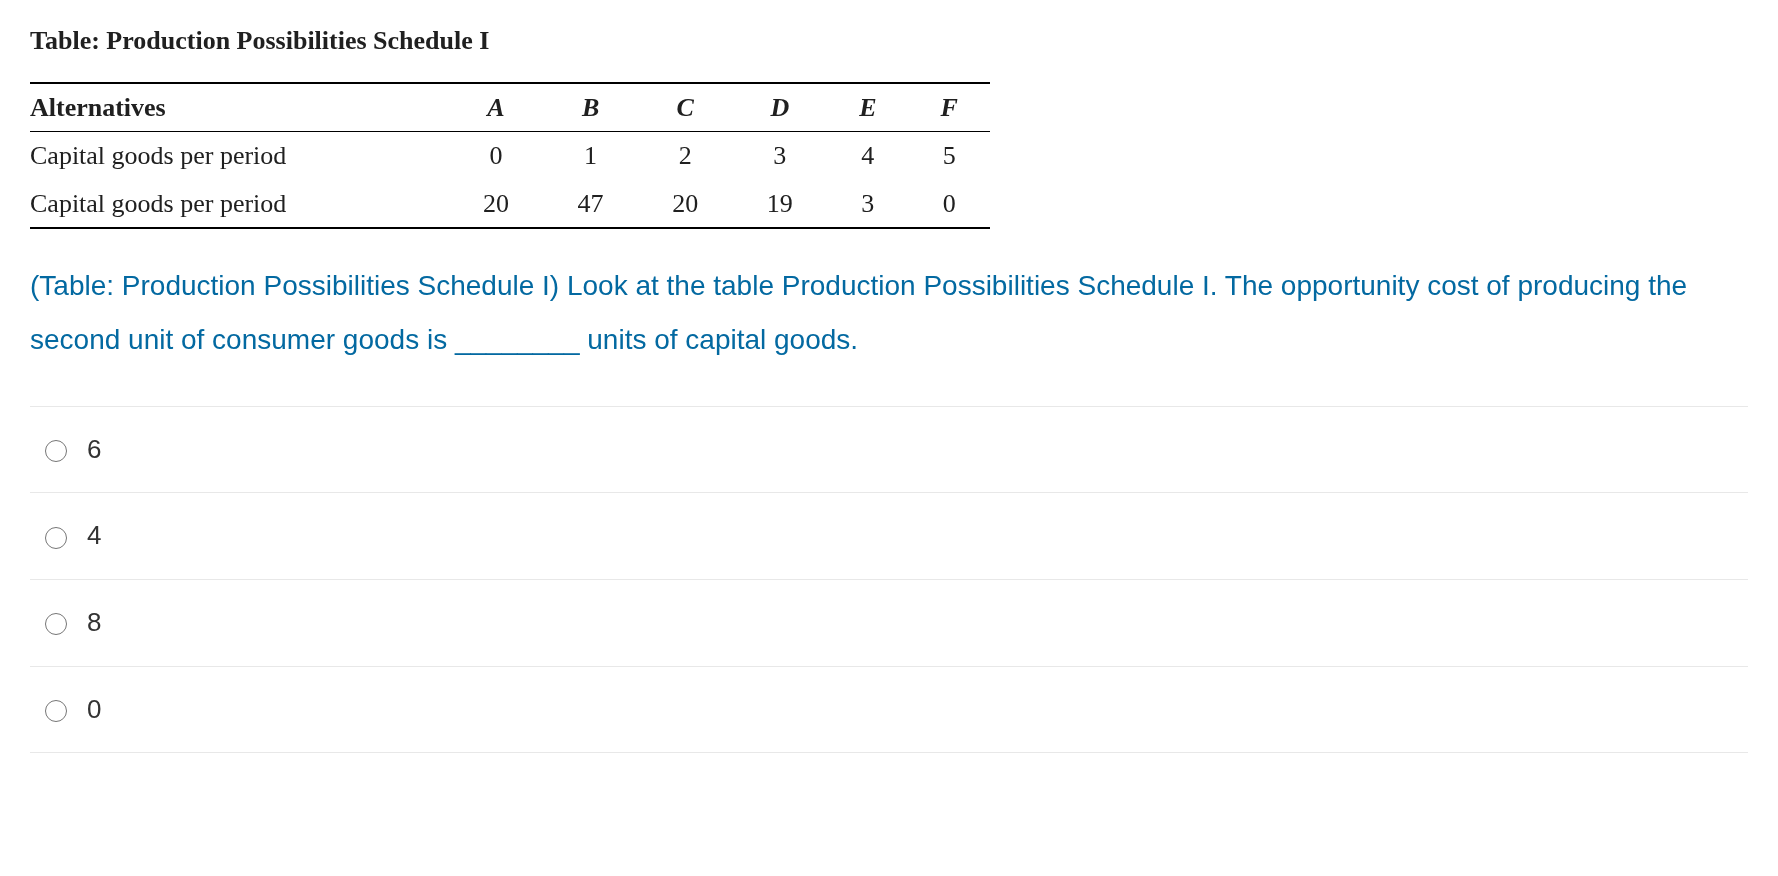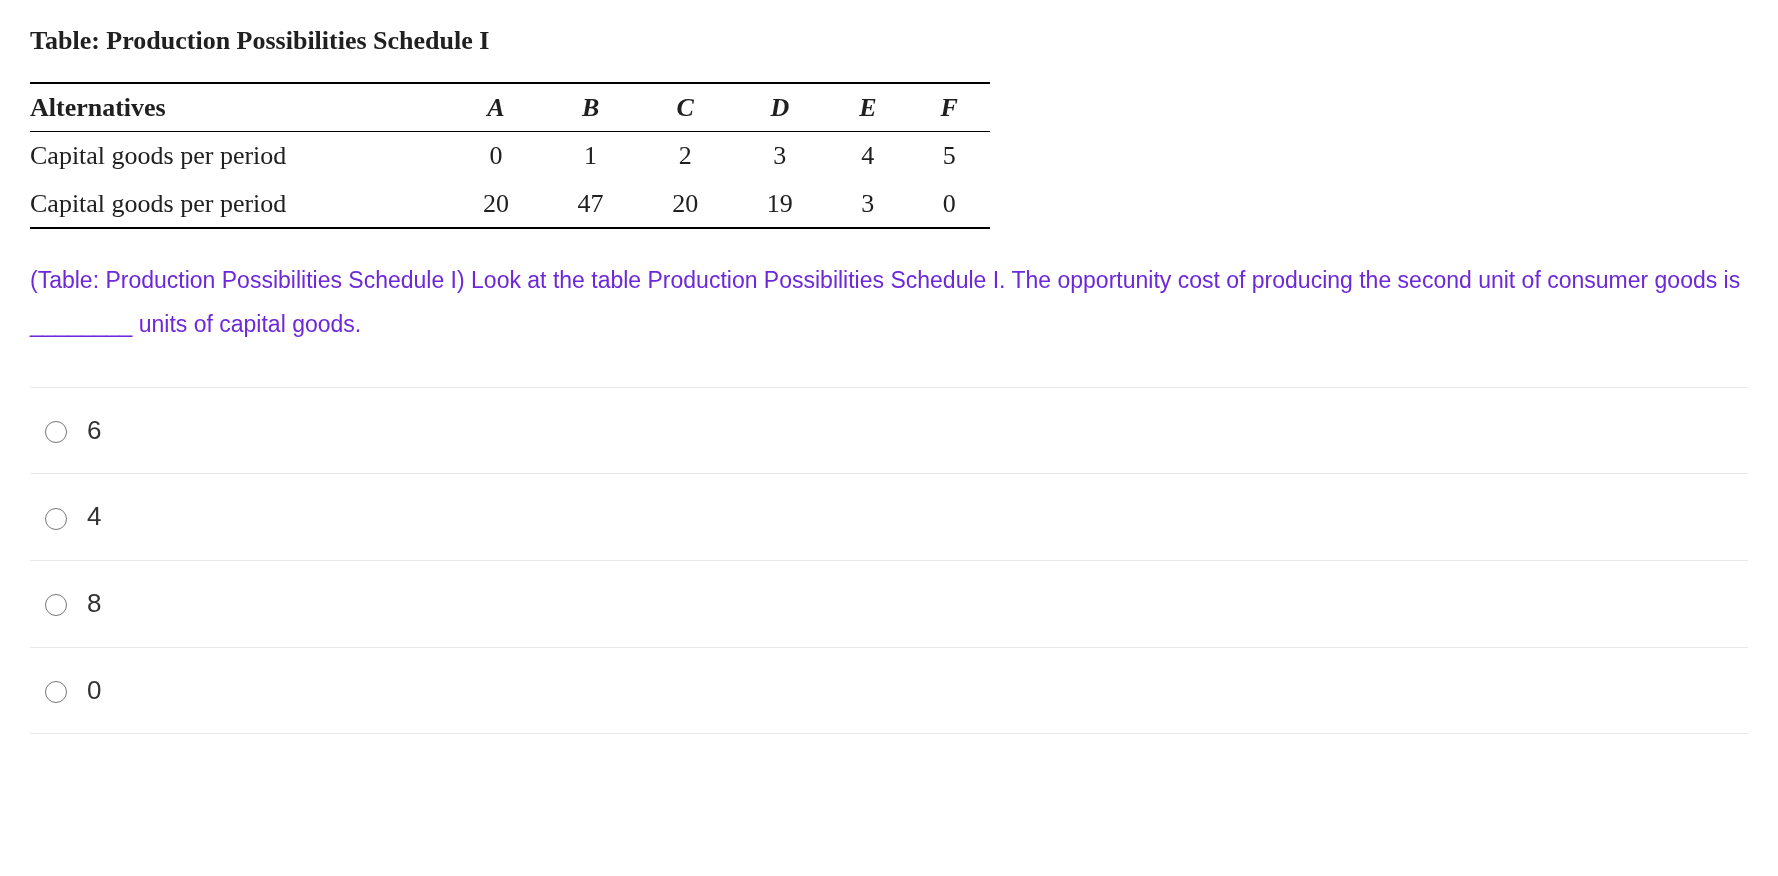"(Table: Production Possibilities" .question-text { color: #6d28d9 -> #0369a1; font-size: 23px -> 28px }
